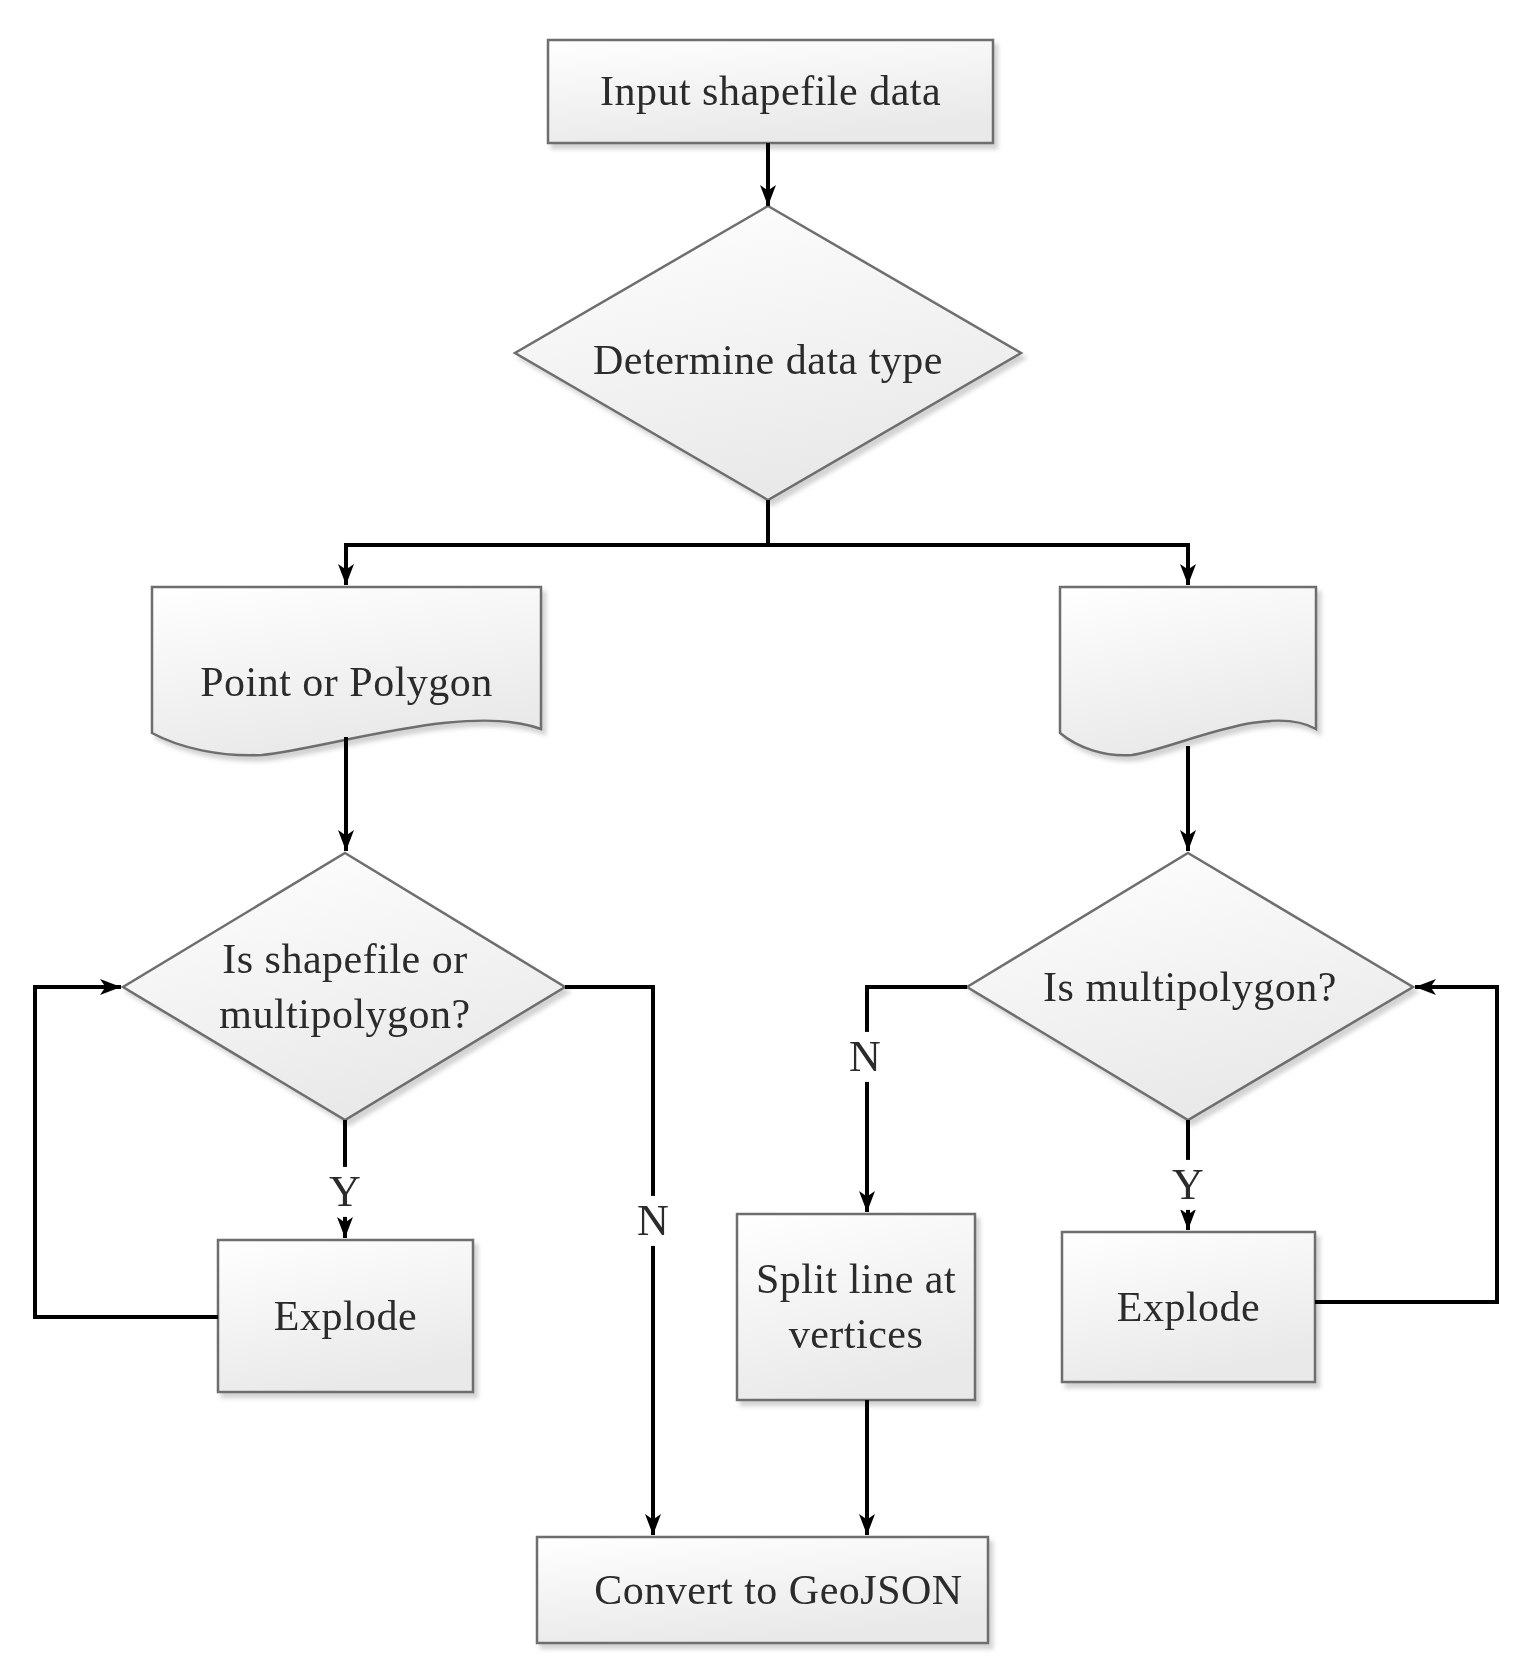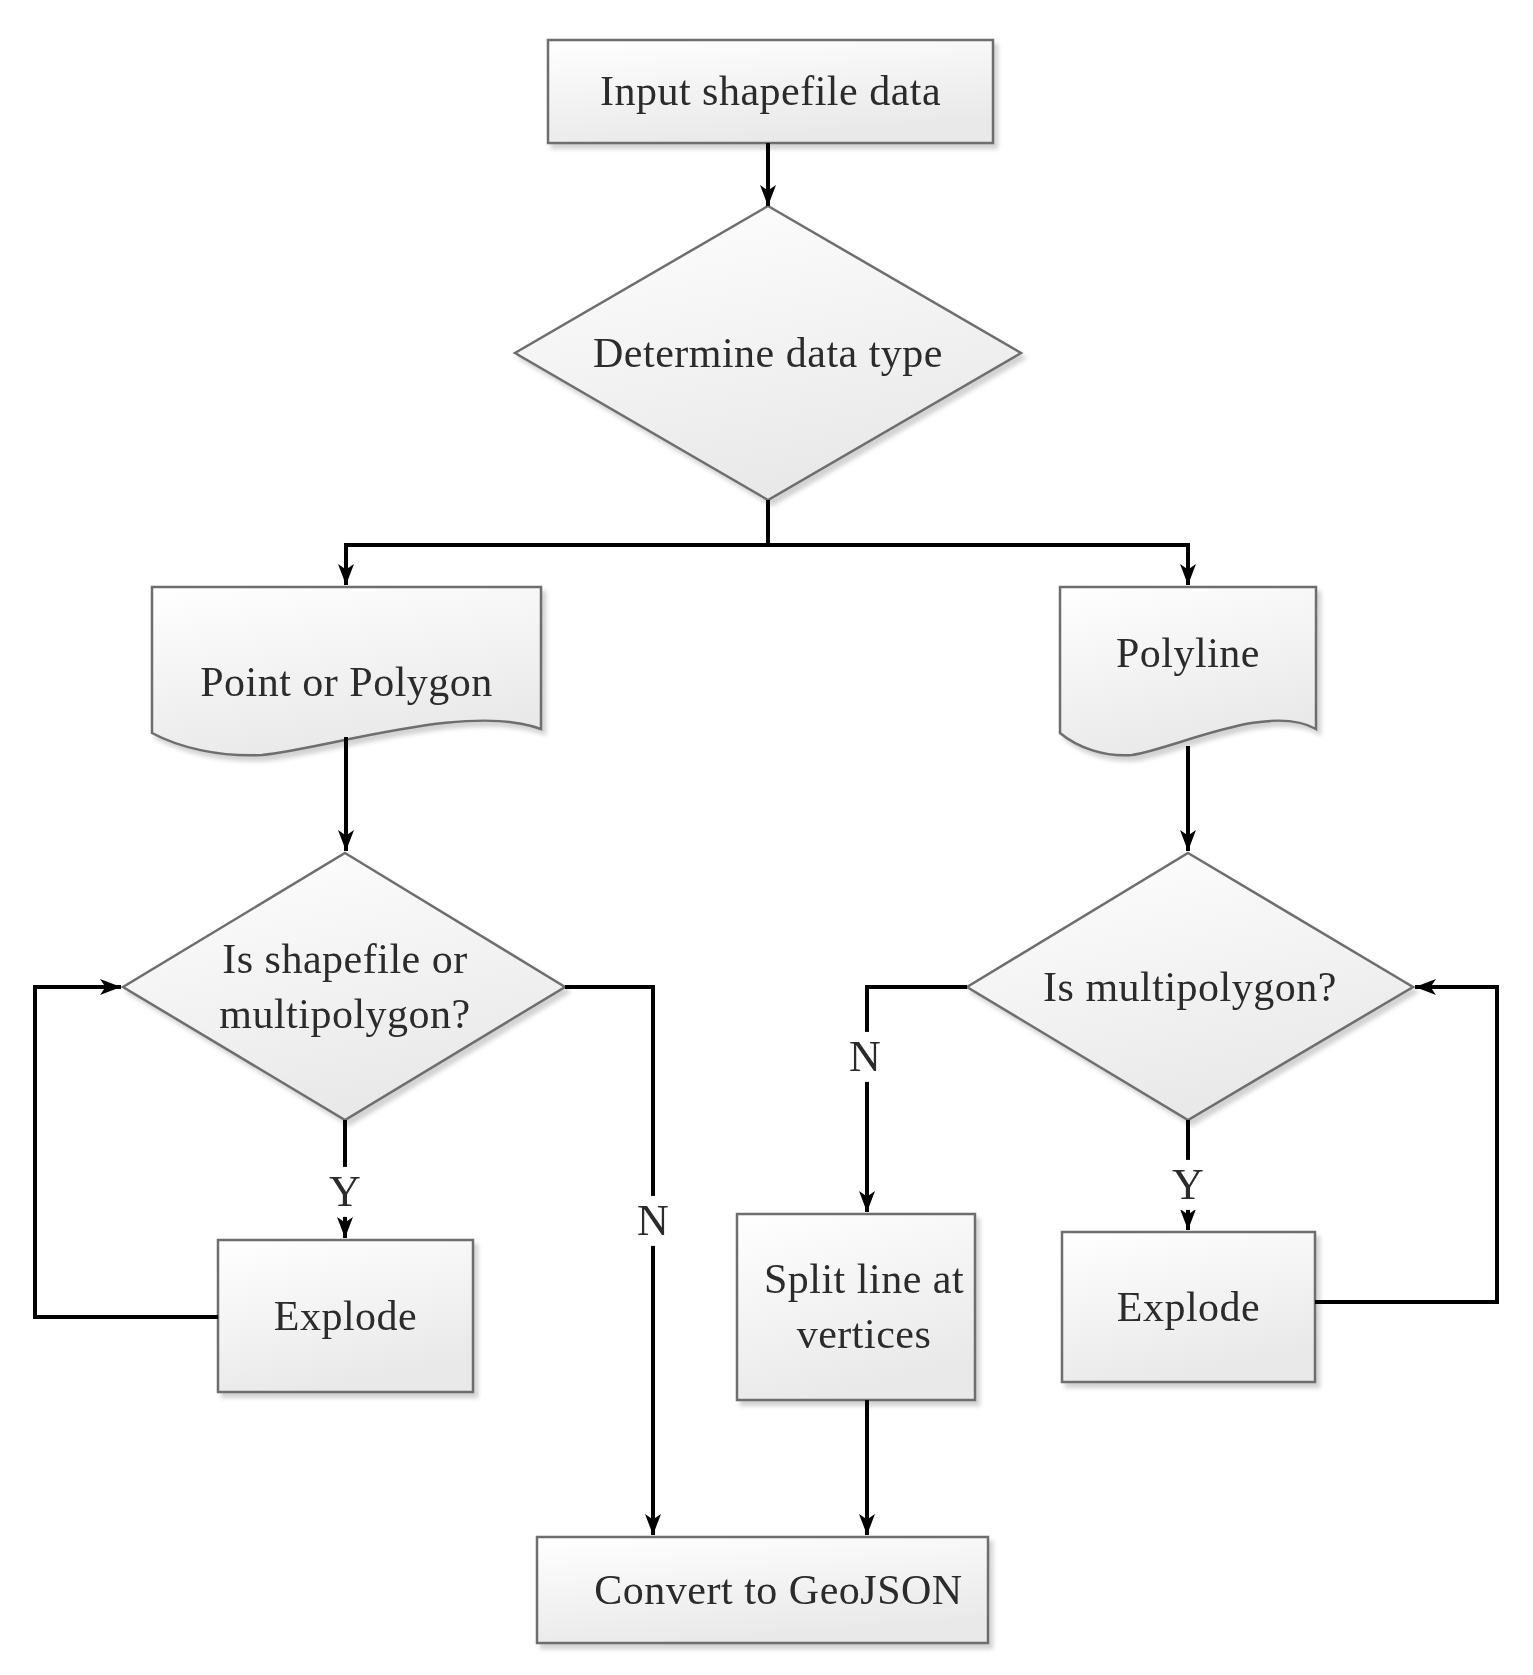"Determine data type" div.nlabel { top: 253px -> 260px }
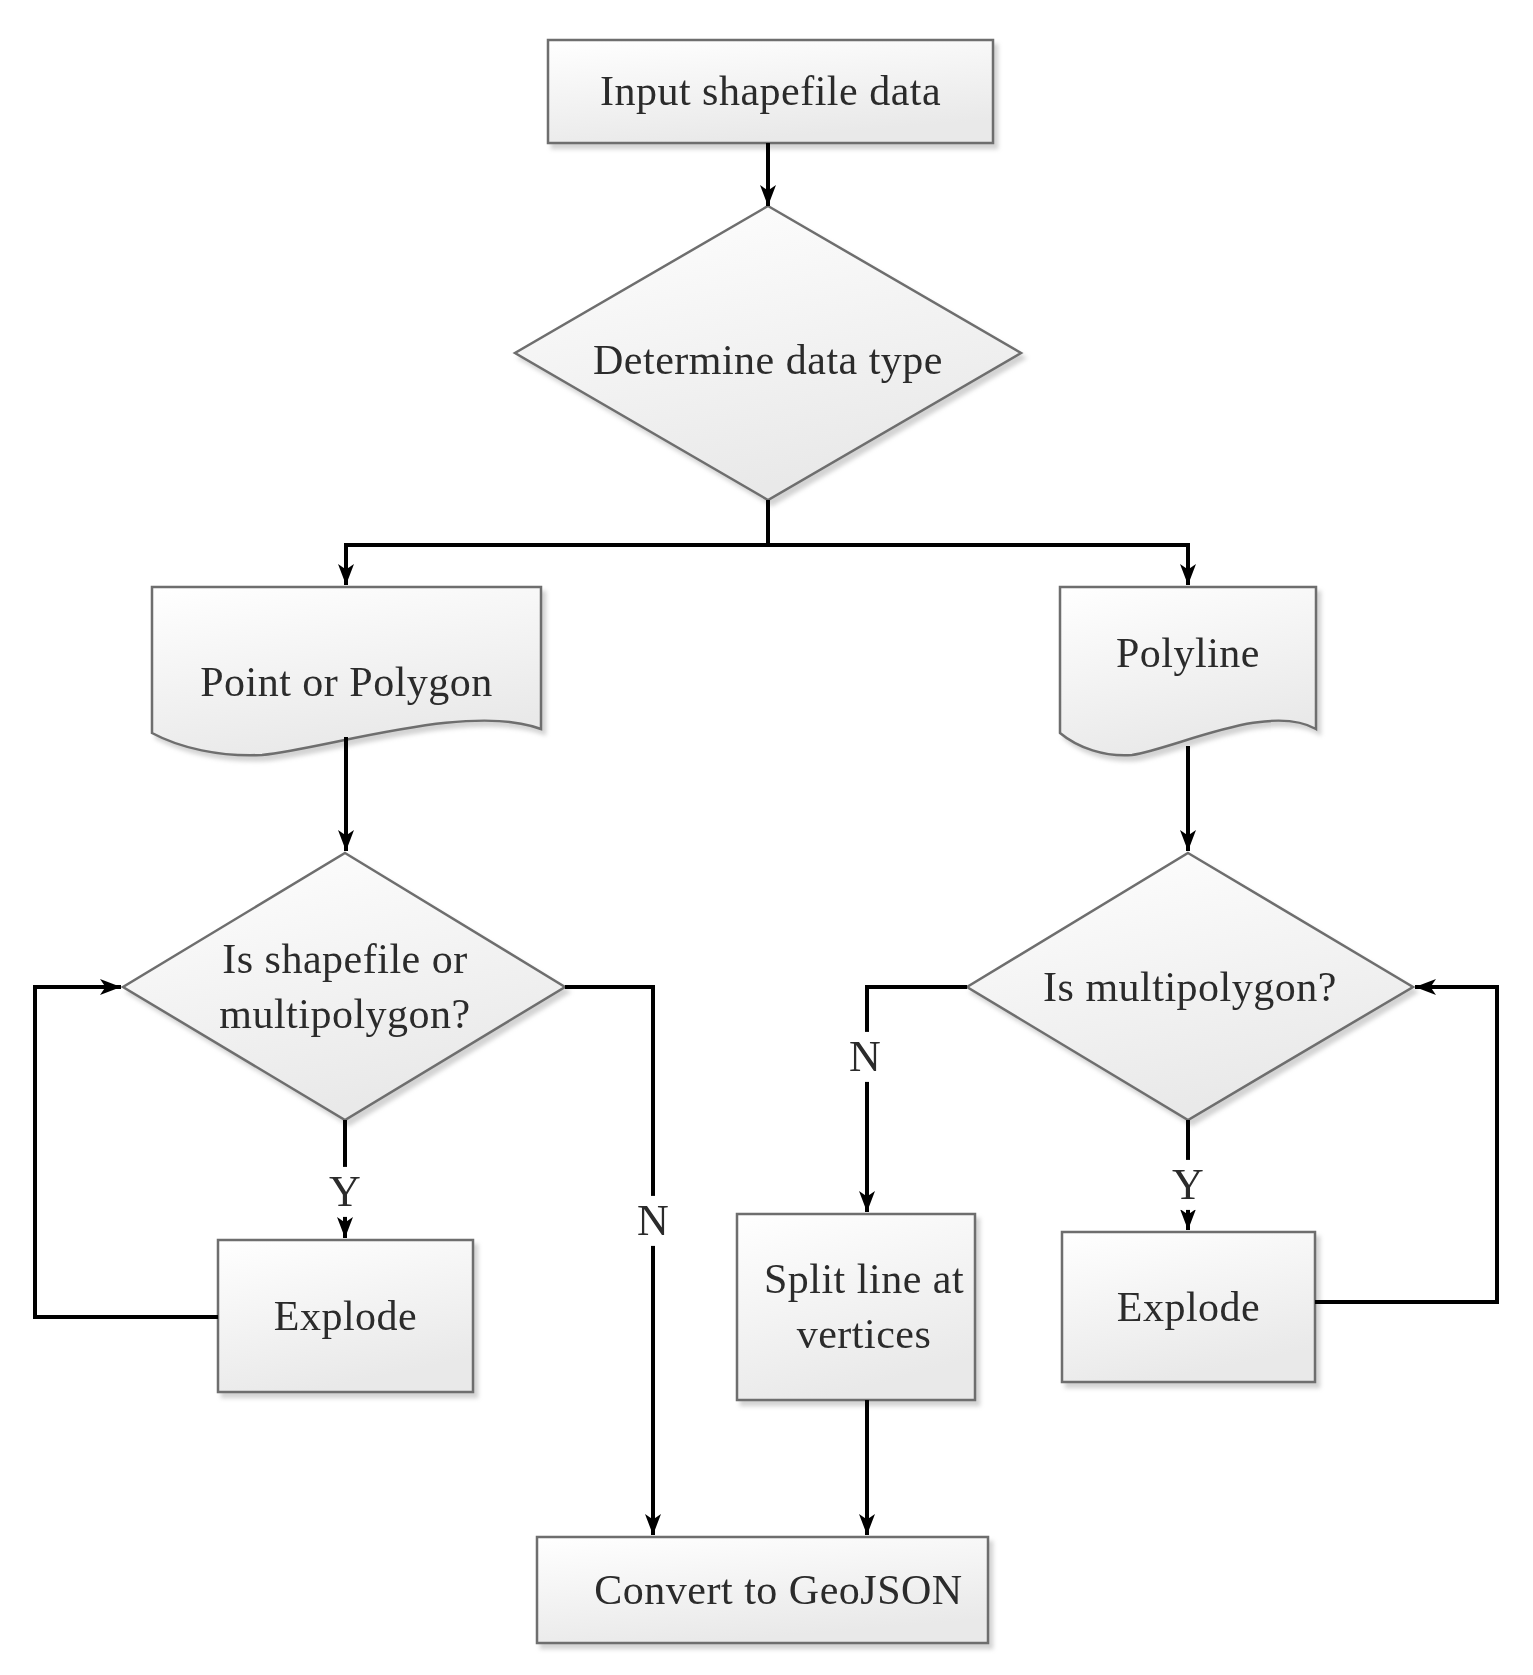"Polyline" div.nlabel { html: <div>Polyline</div> -> none }
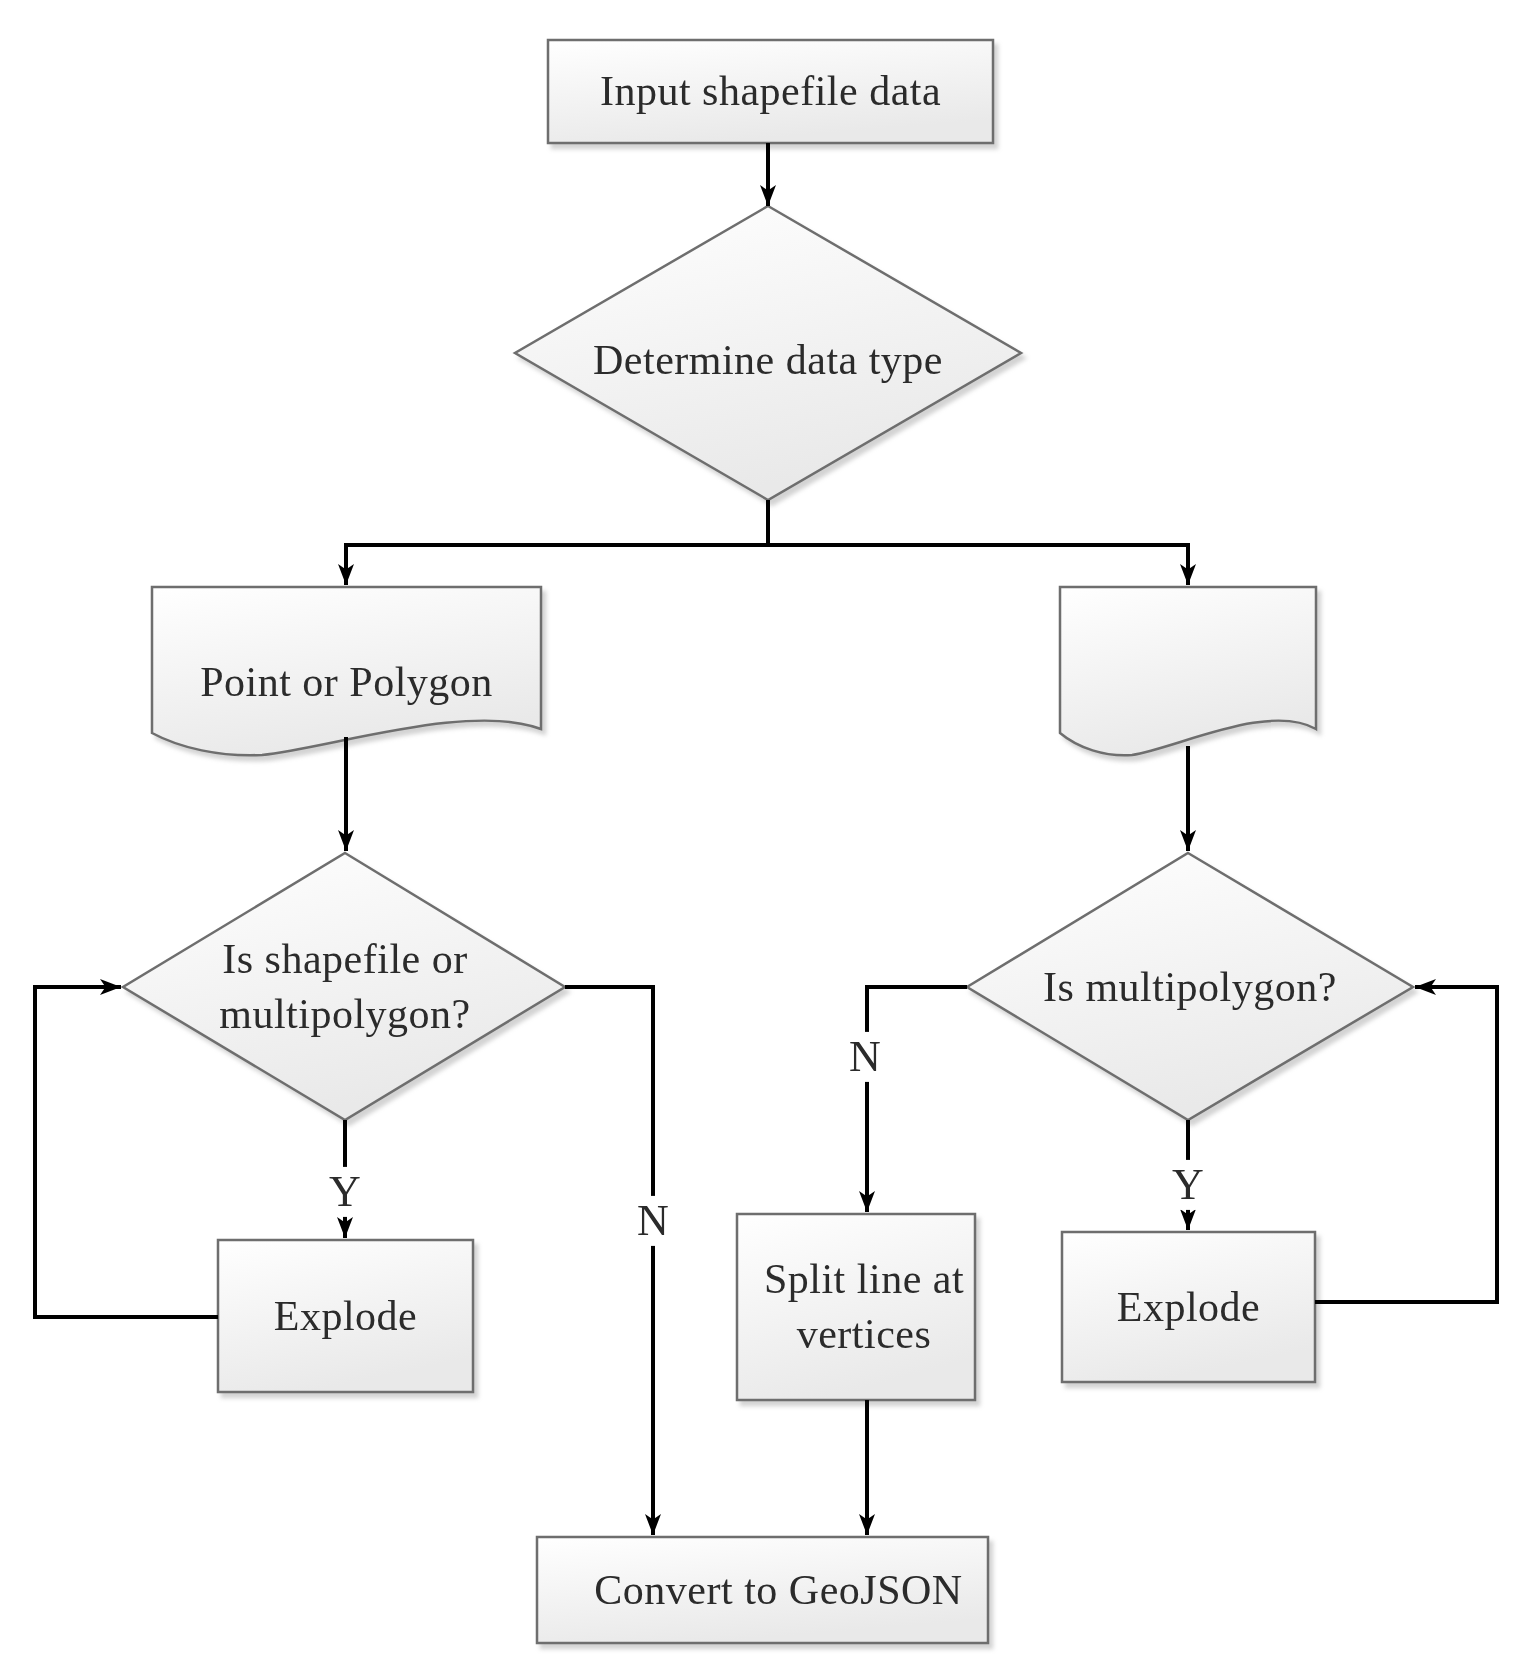"Split line at vertices" div.nlabel { padding-left: 8px -> none }
